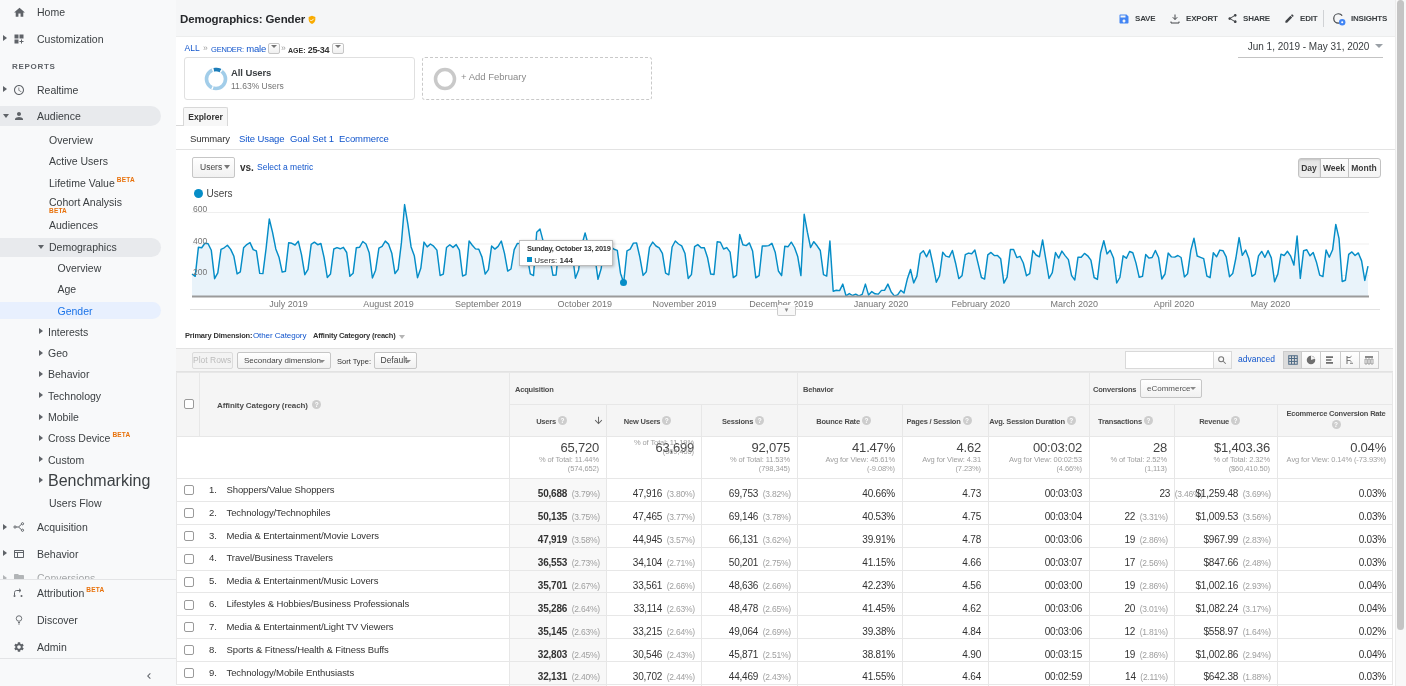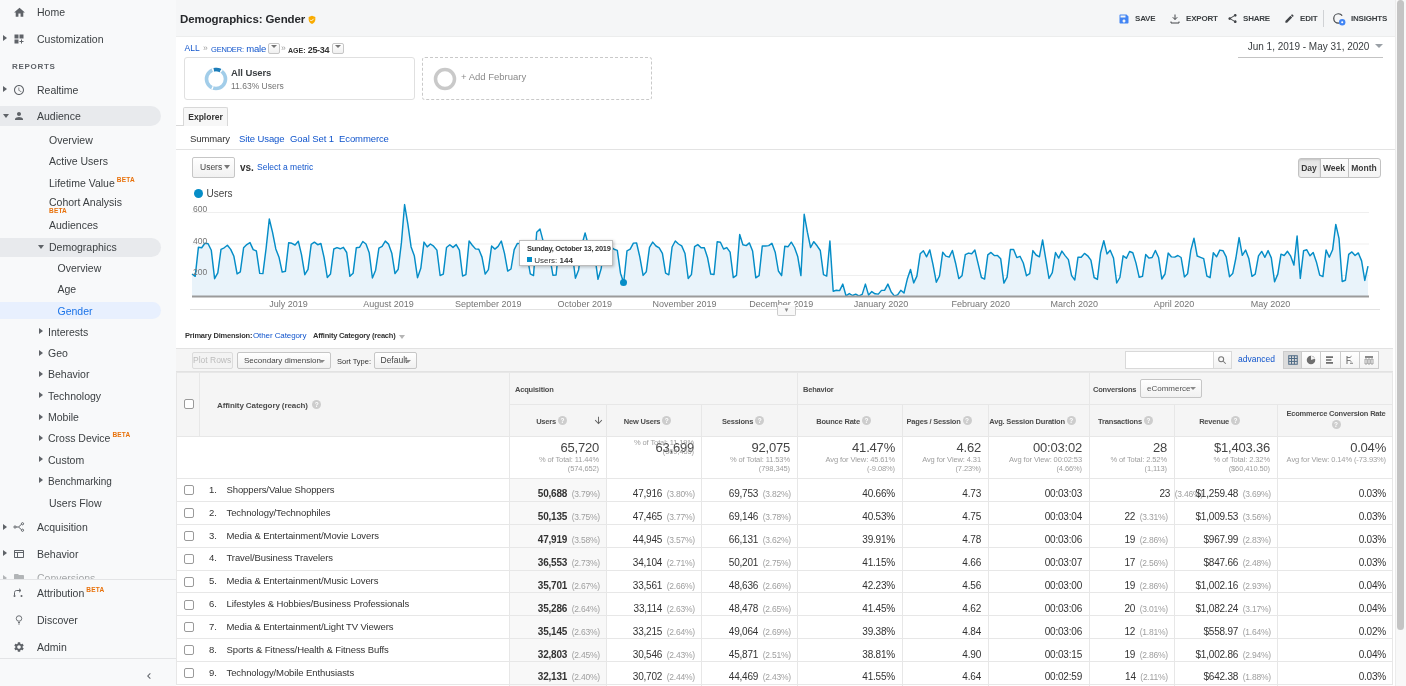"Benchmarking" span.txt { font-size: 10px -> 16px }
